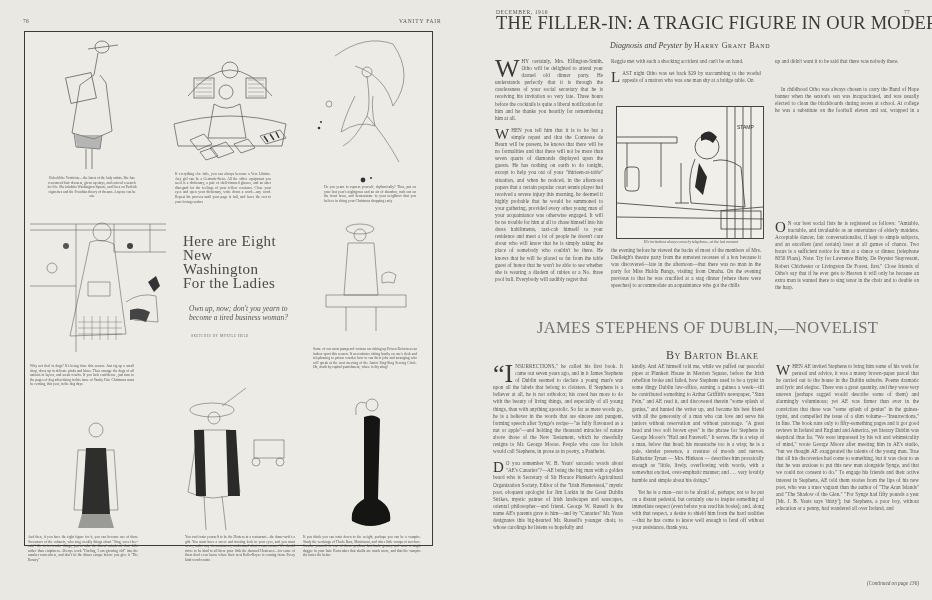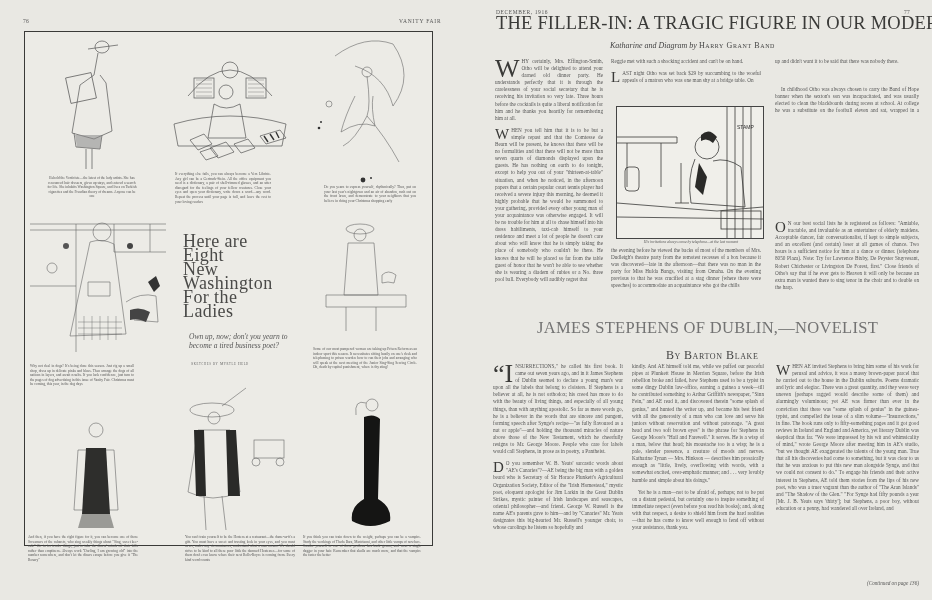"Katharine and Diagram by" i { text: Katharine and Diagram -> Diagnosis and Peyster }
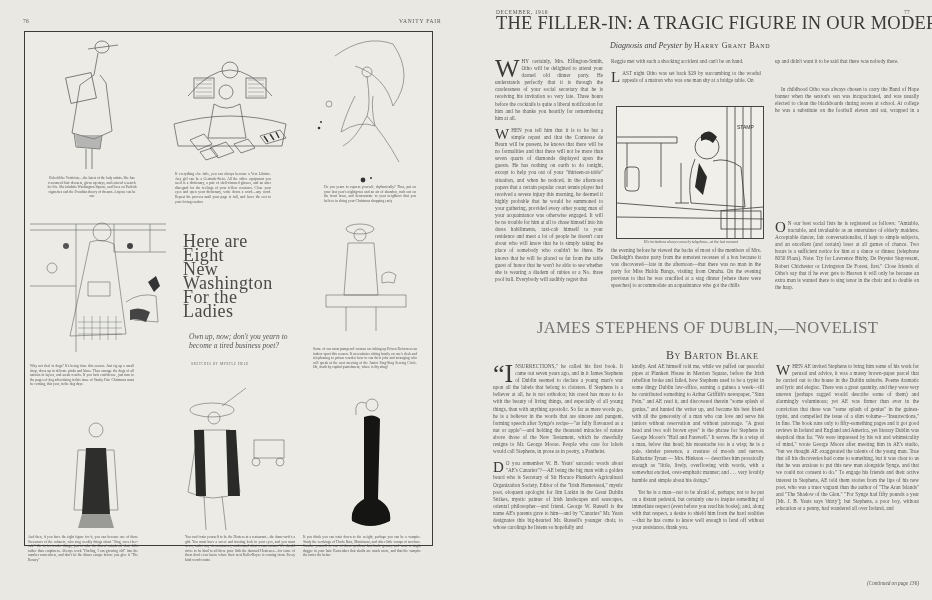"Here are Eight" .big-title { font-size: 18px -> 15px }
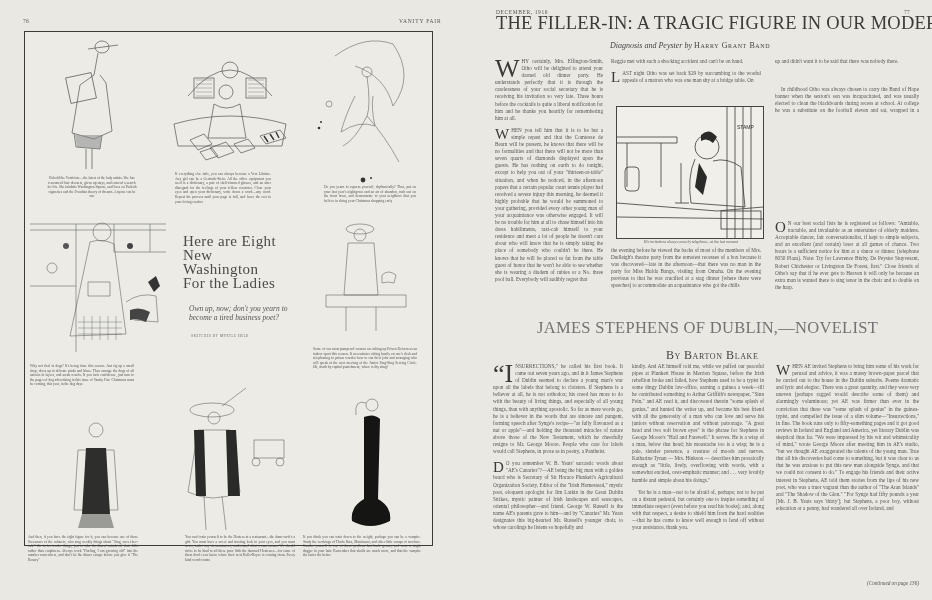"Own up, now; don't you" div.subtitle { text: poet -> woman }
